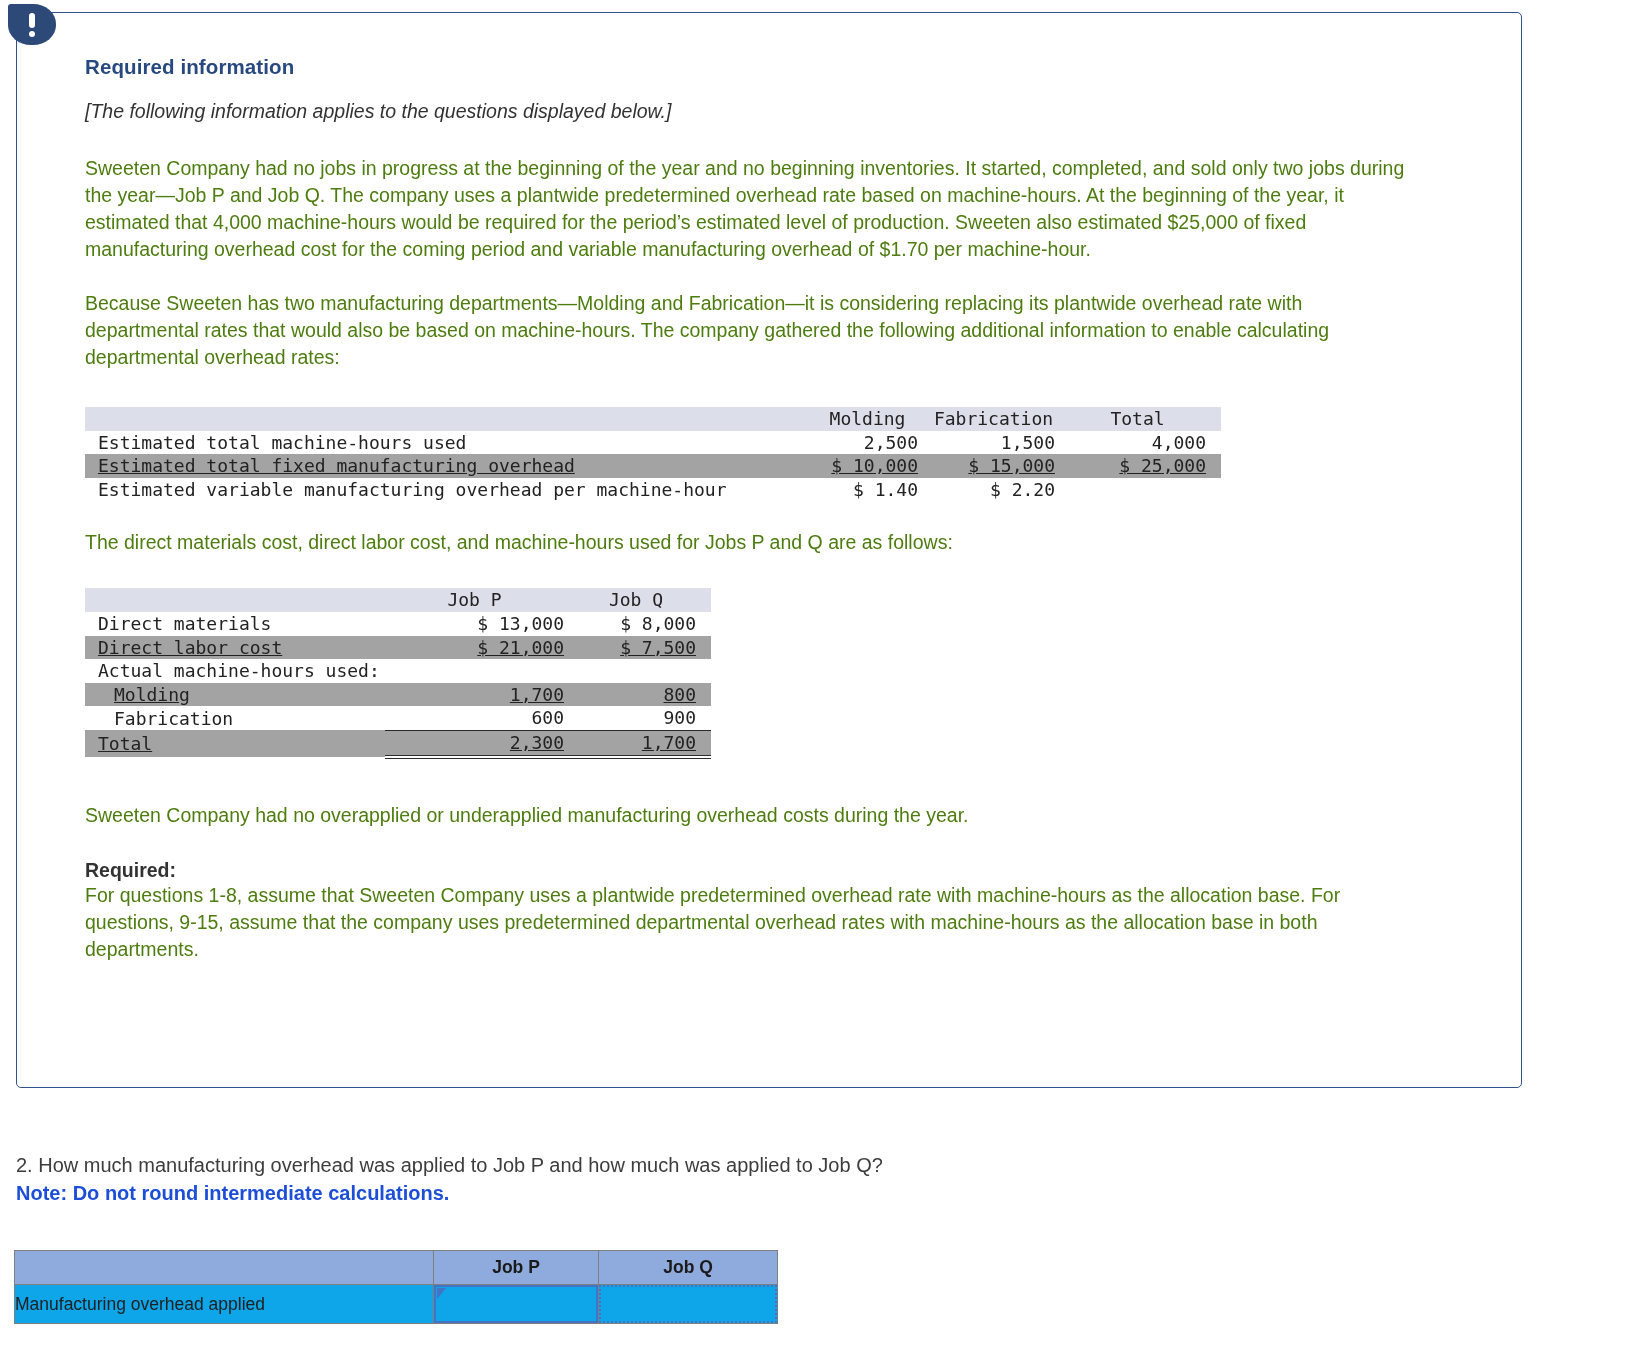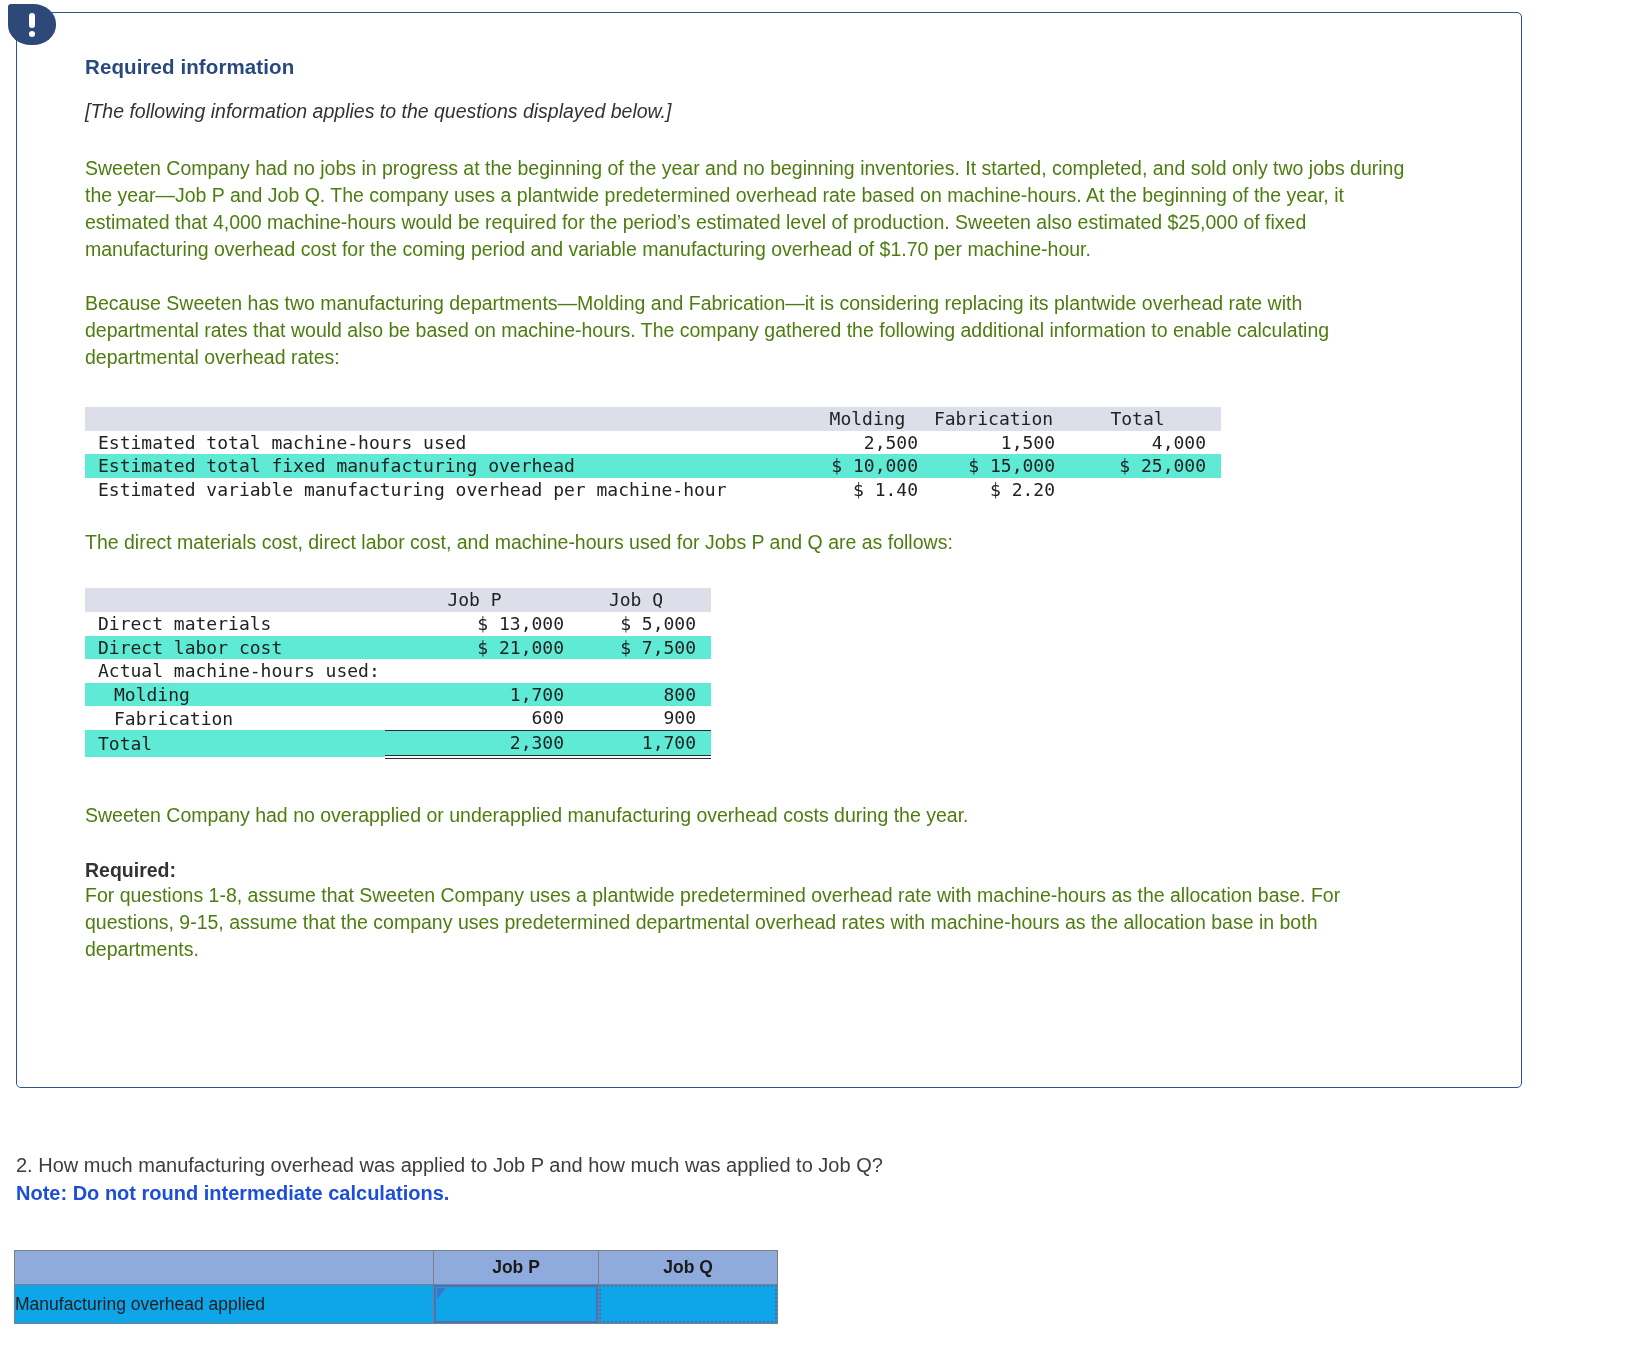"Estimated total fixed manufacturing" table.mono tr.alt { background: #5eead4 -> #a3a3a3; text-decoration: none -> underline }
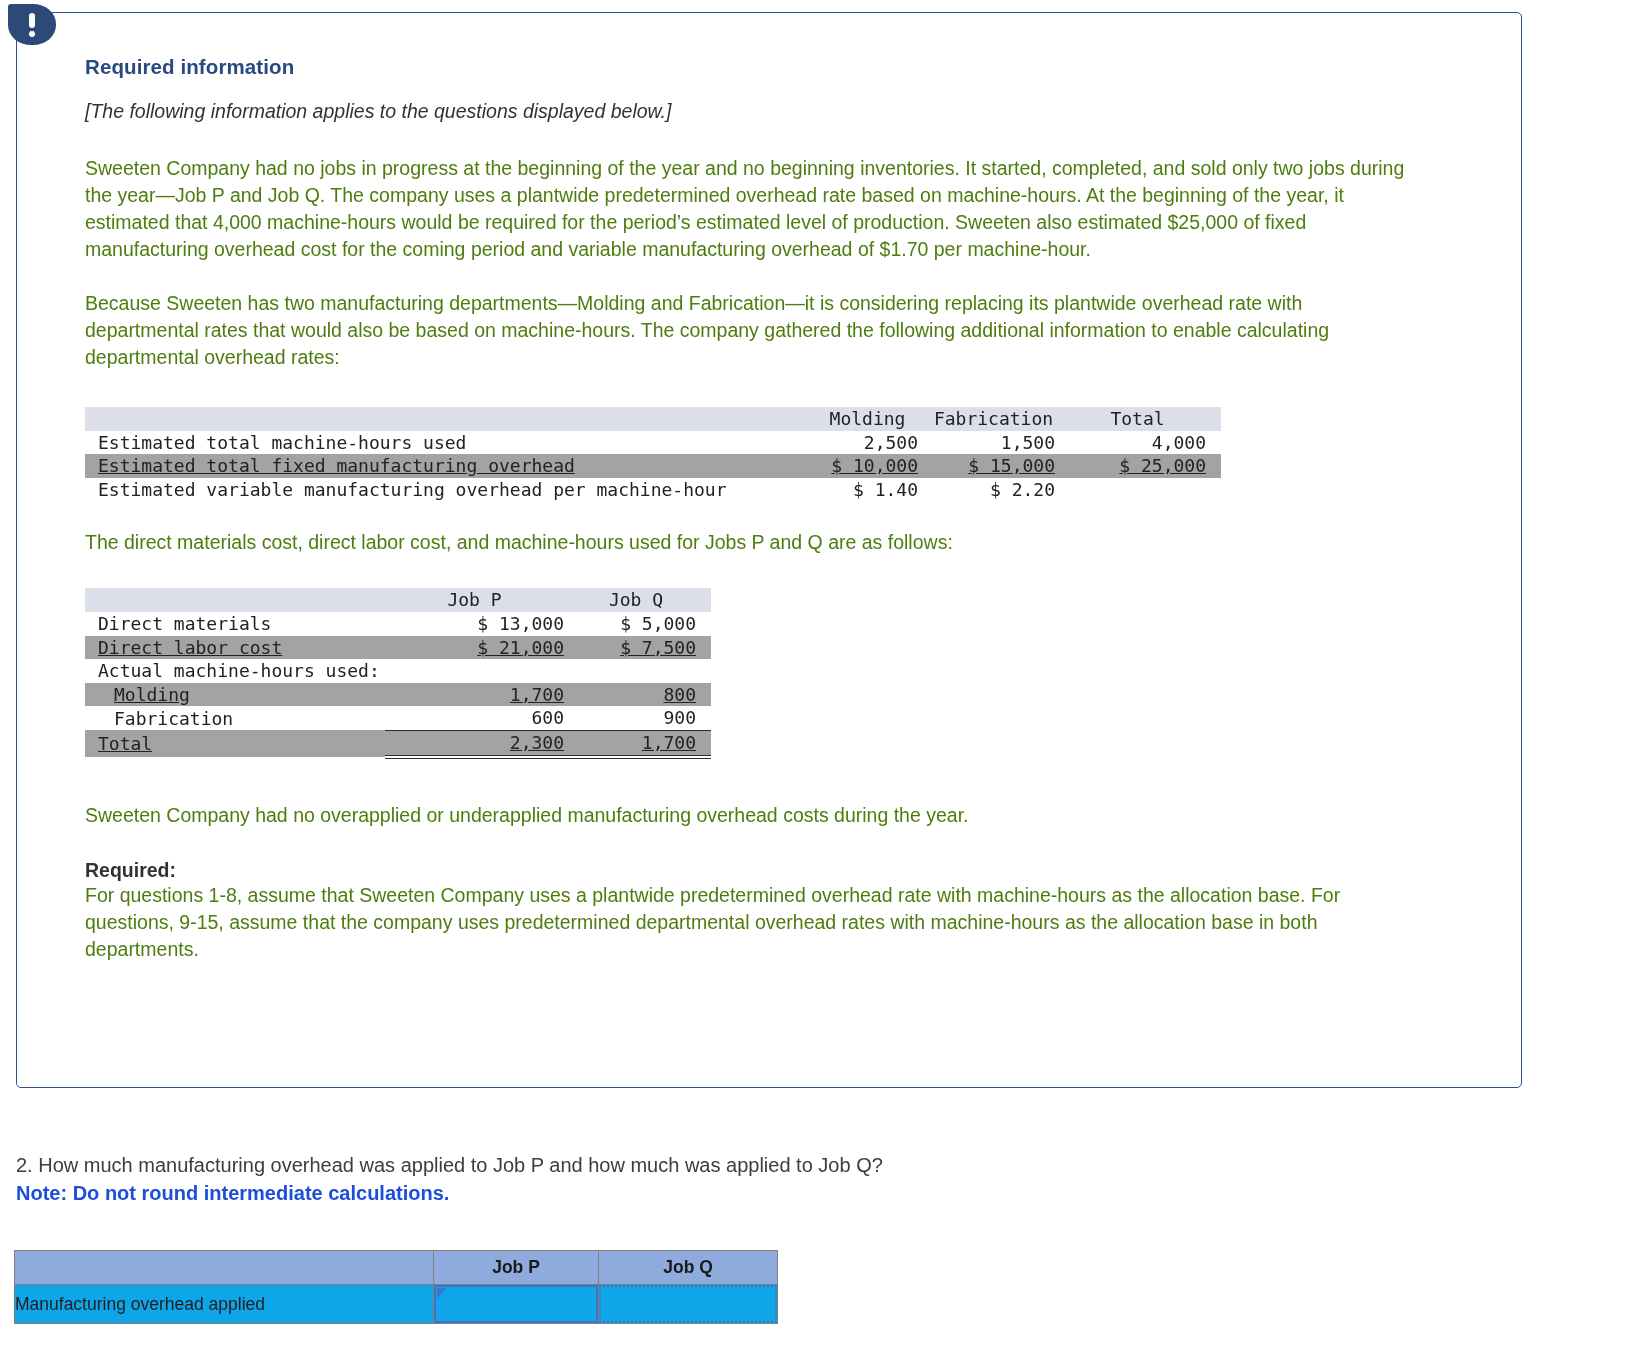"$ 5,000" td.num { text: 5,000 -> 8,000 }
